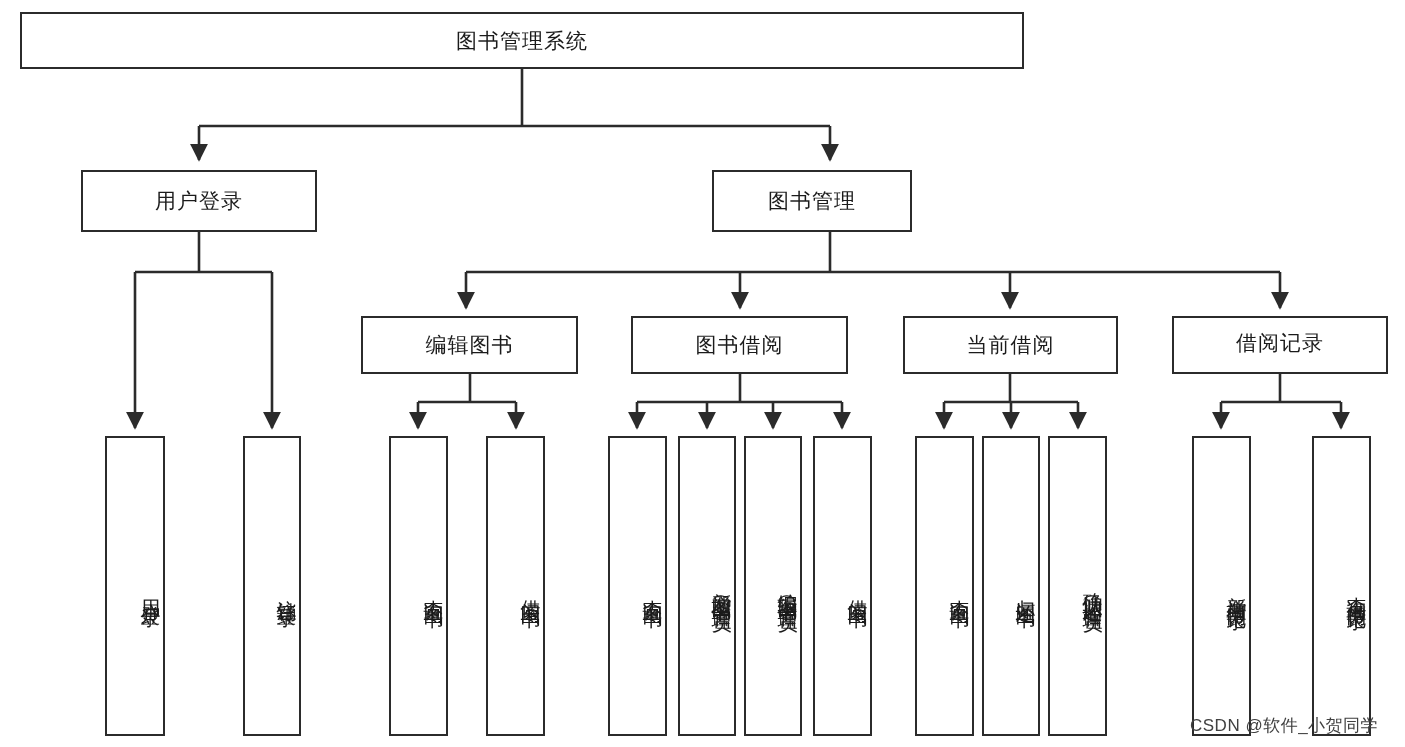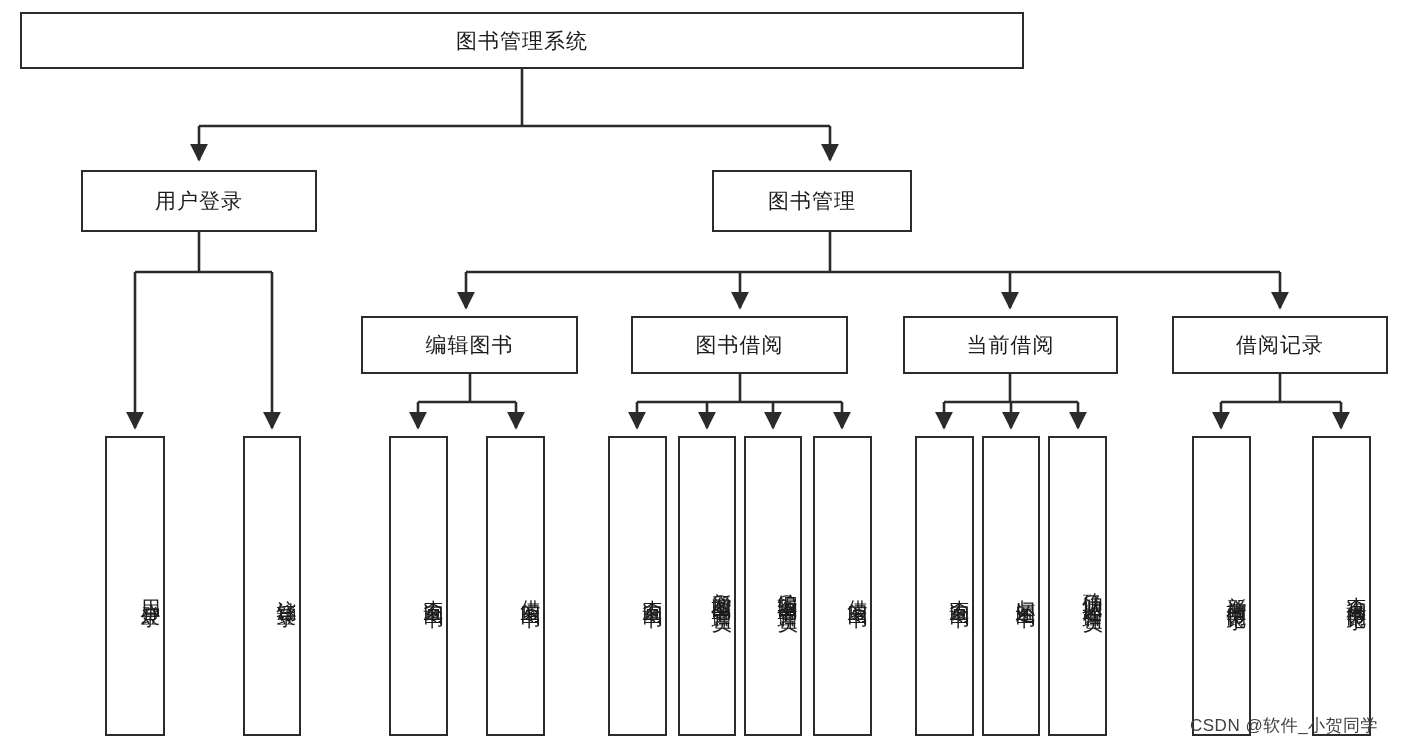"借阅记录" div.node { font-family: none -> Liberation Mono, monospace }
